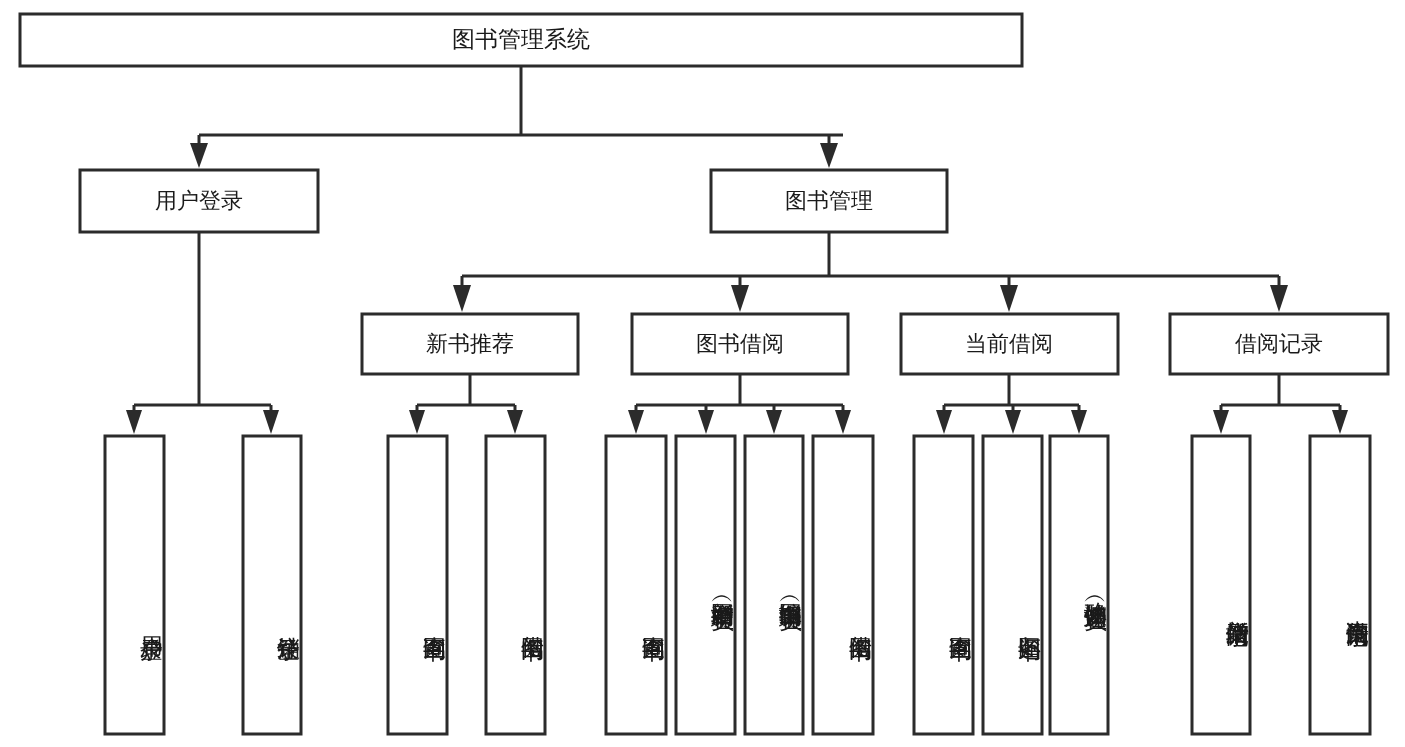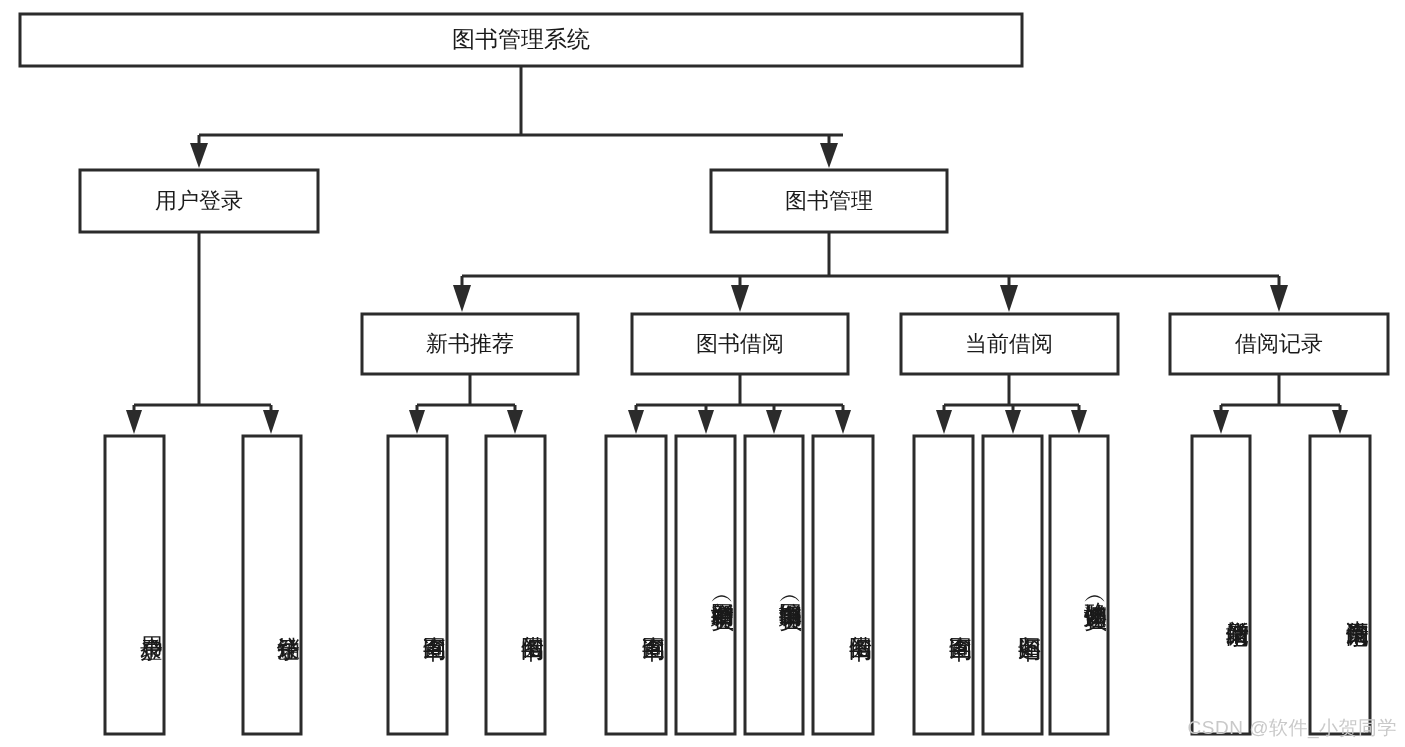"CSDN @软件_小贺同学" div.watermark { html: <div>CSDN @软件_小贺同学</div> -> none }
